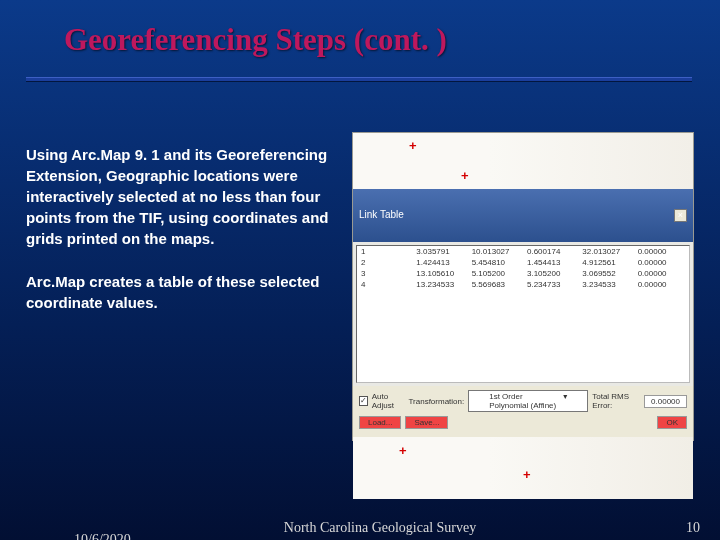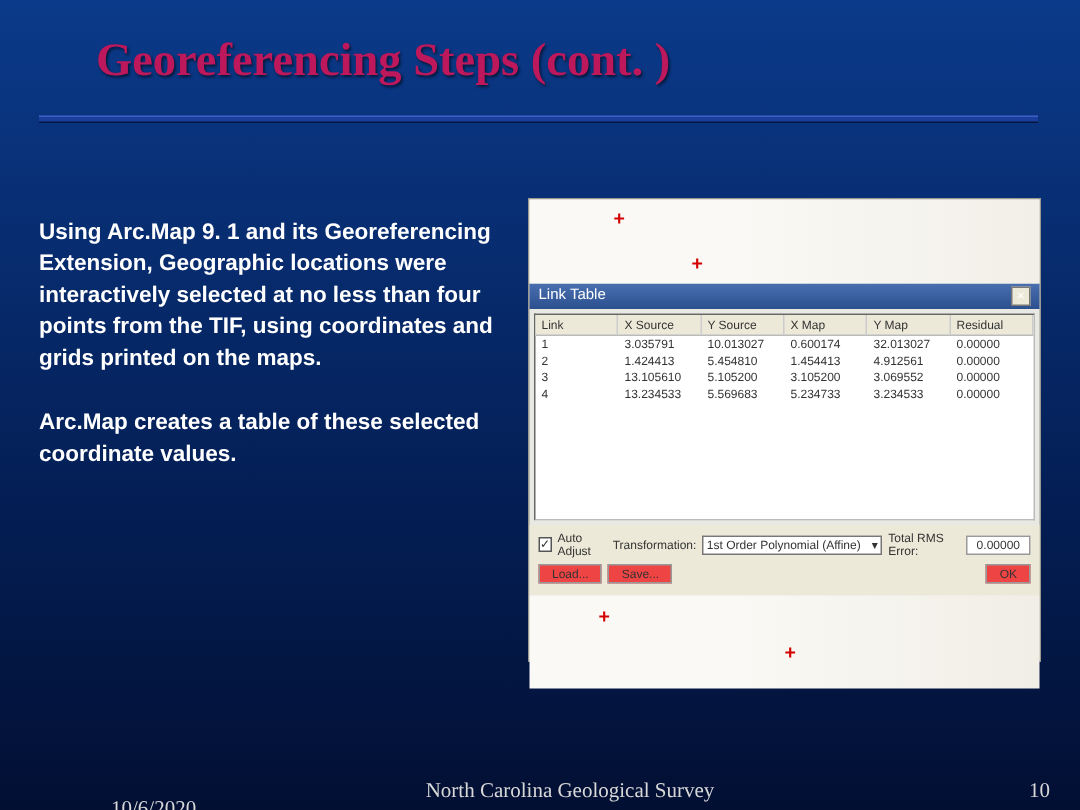"Link Table" .link-title { padding: 2px 6px -> 20px 6px }
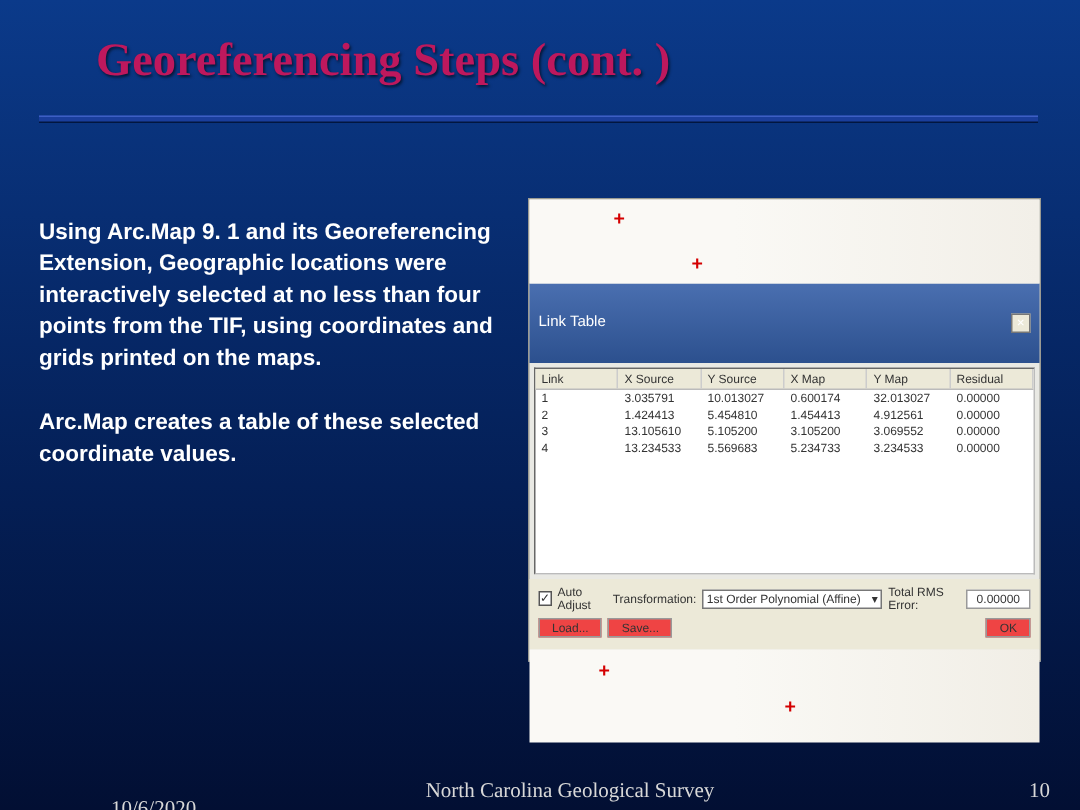"Link" div.thead { html: <div> <div>Link</div> <div>X Source</div> <div>Y Source</div> <div>X Map</div> <div>Y Map</div> <div>Residual</div> </div> -> none }
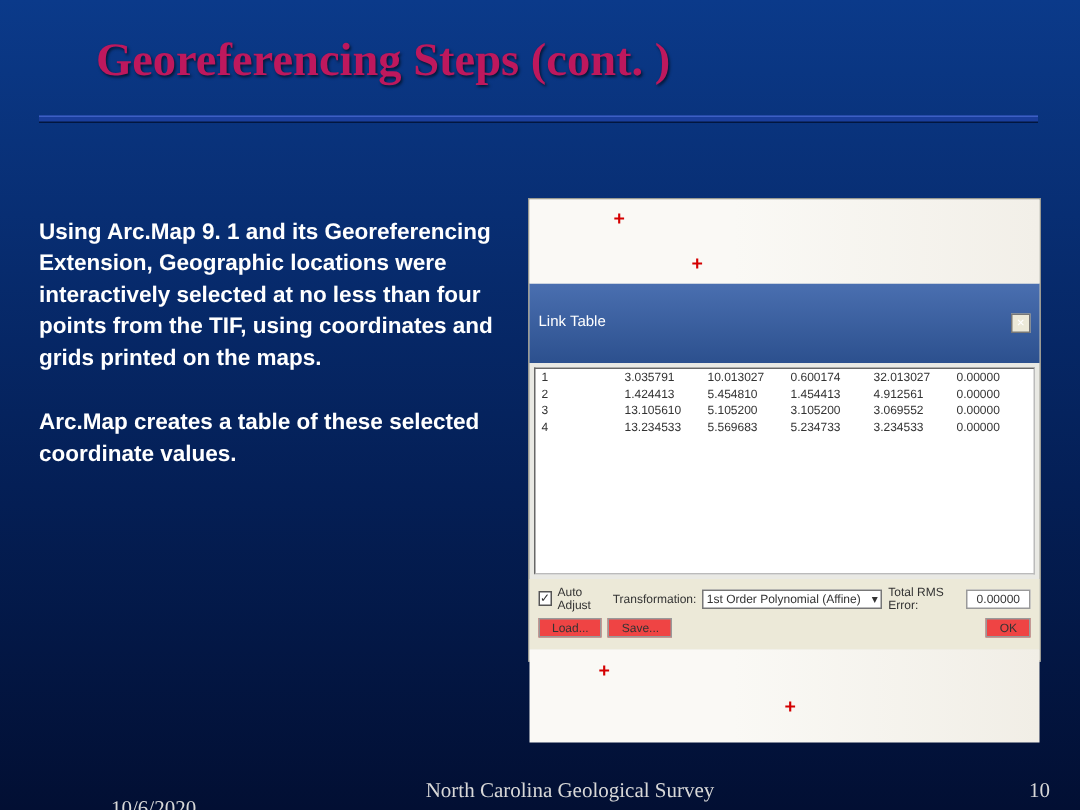"1st Order Polynomial (Affine)" .dropdown { padding: 1px 2px -> 1px 20px }
